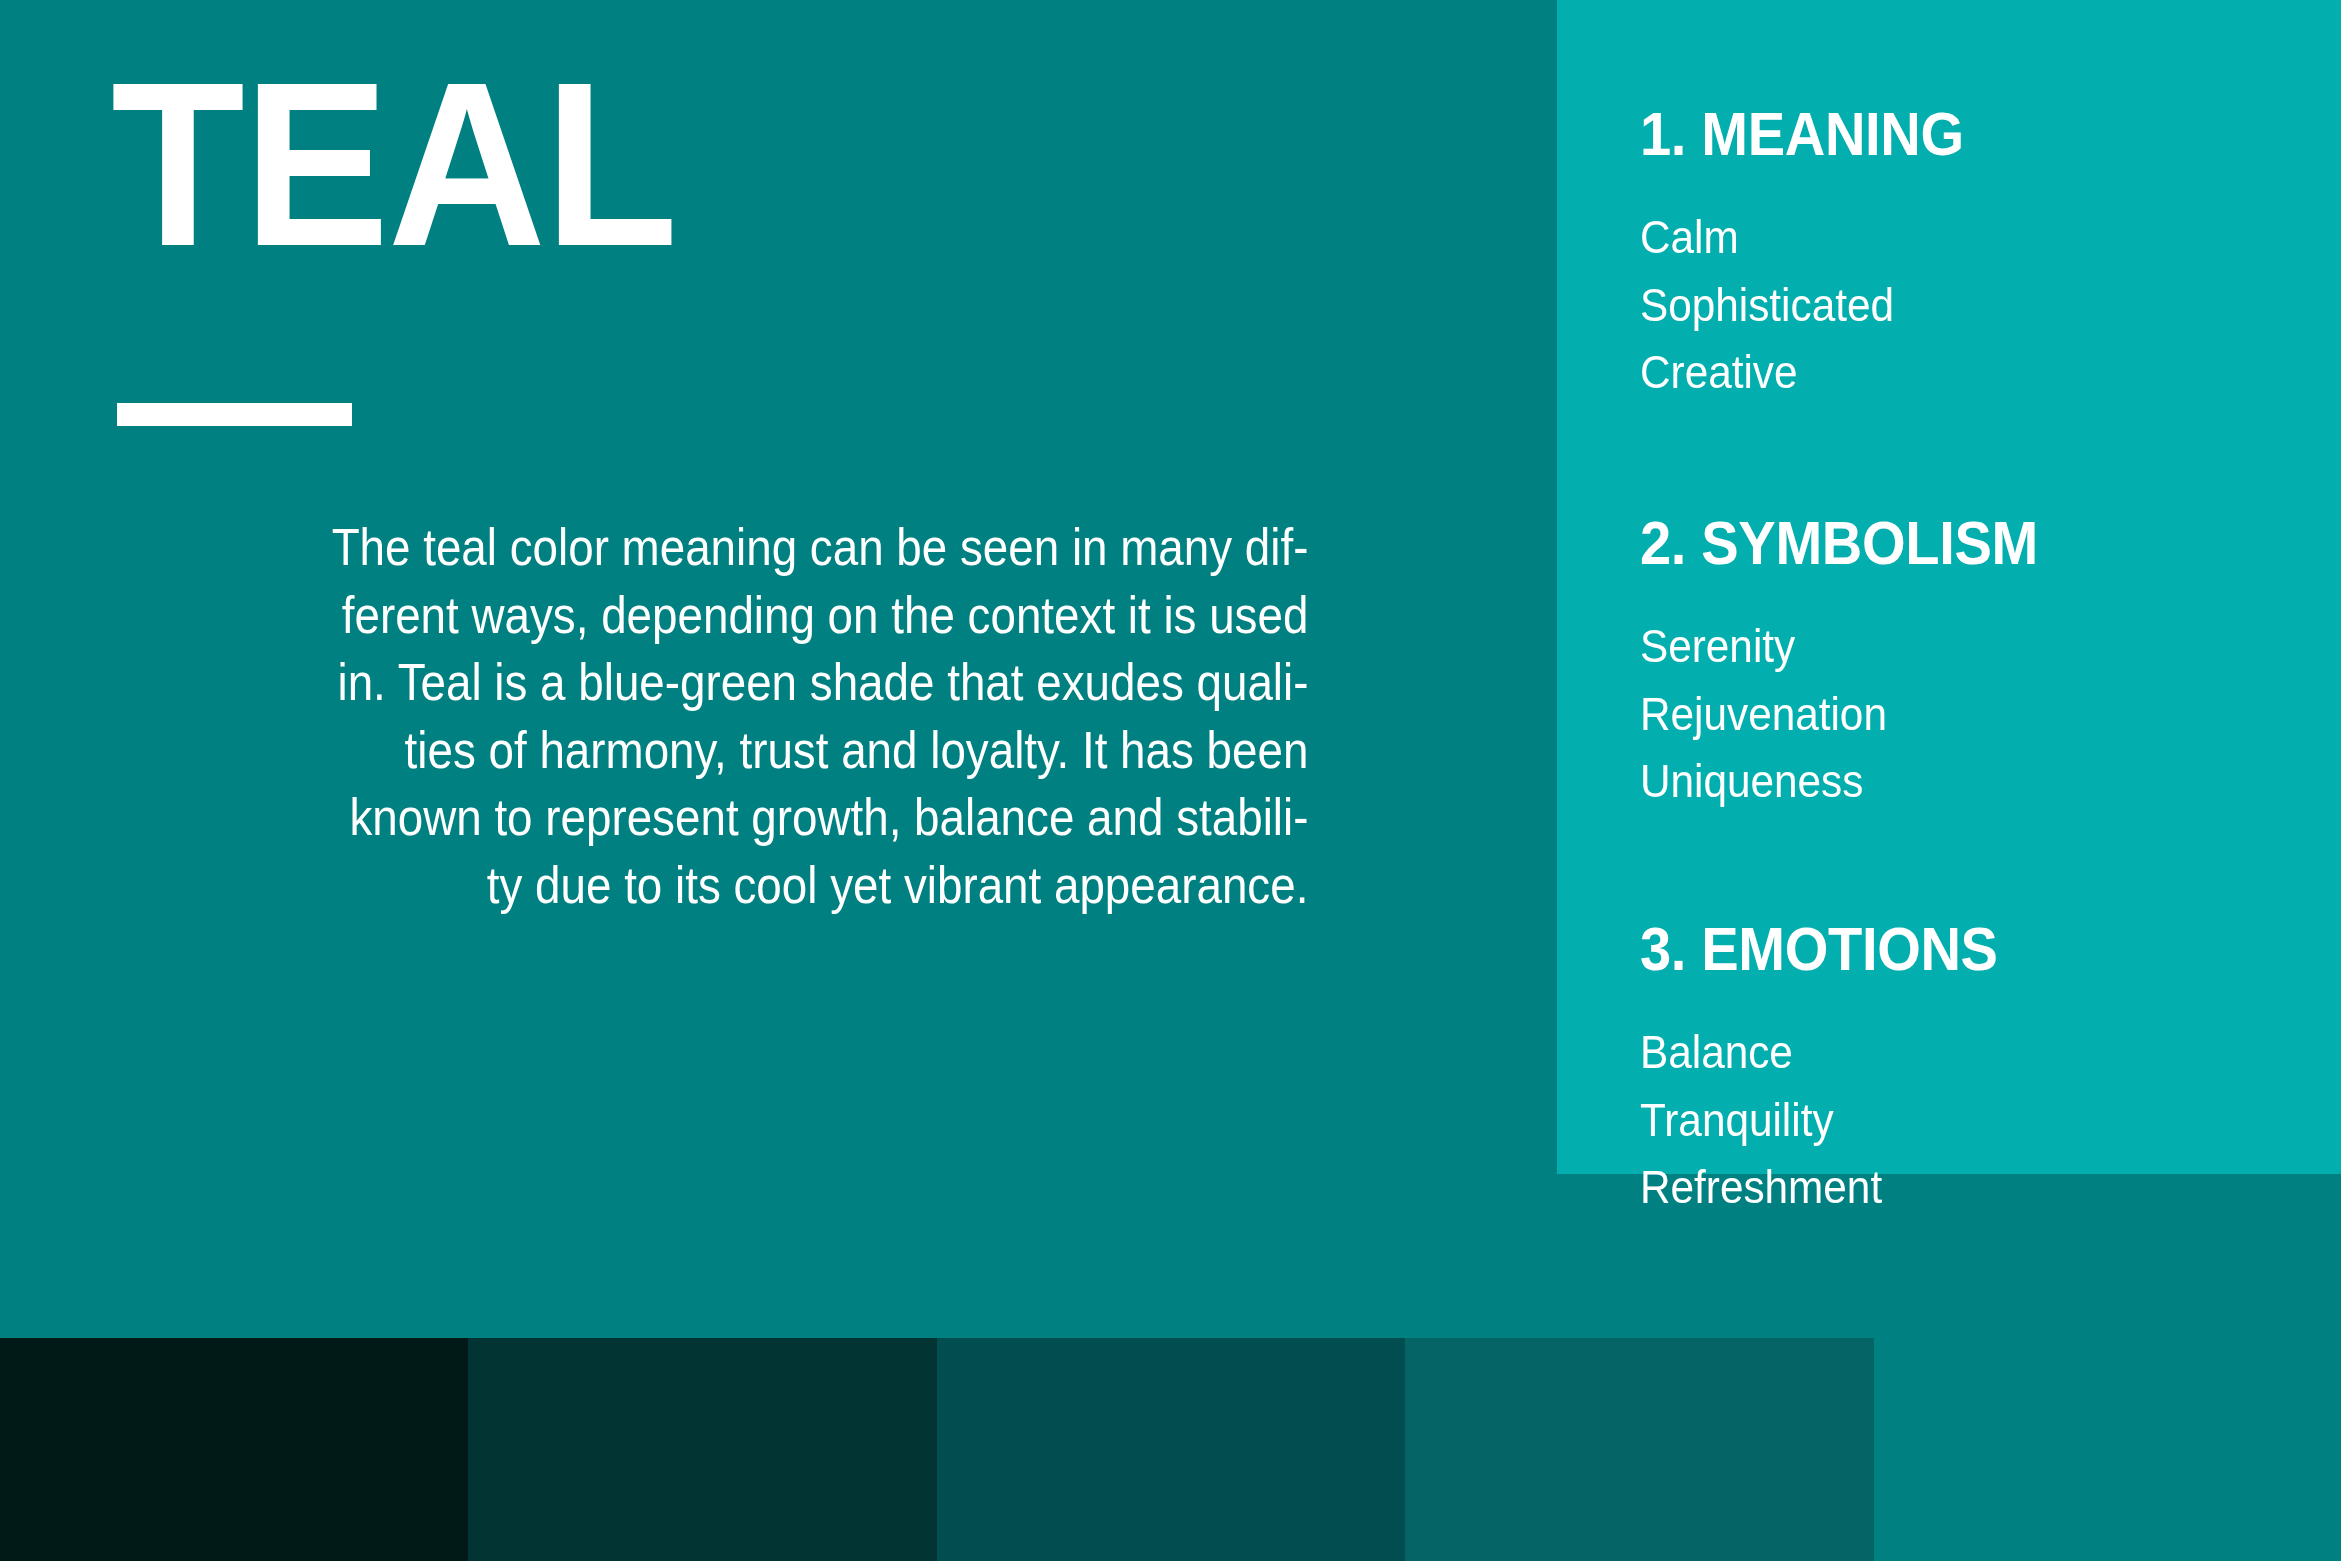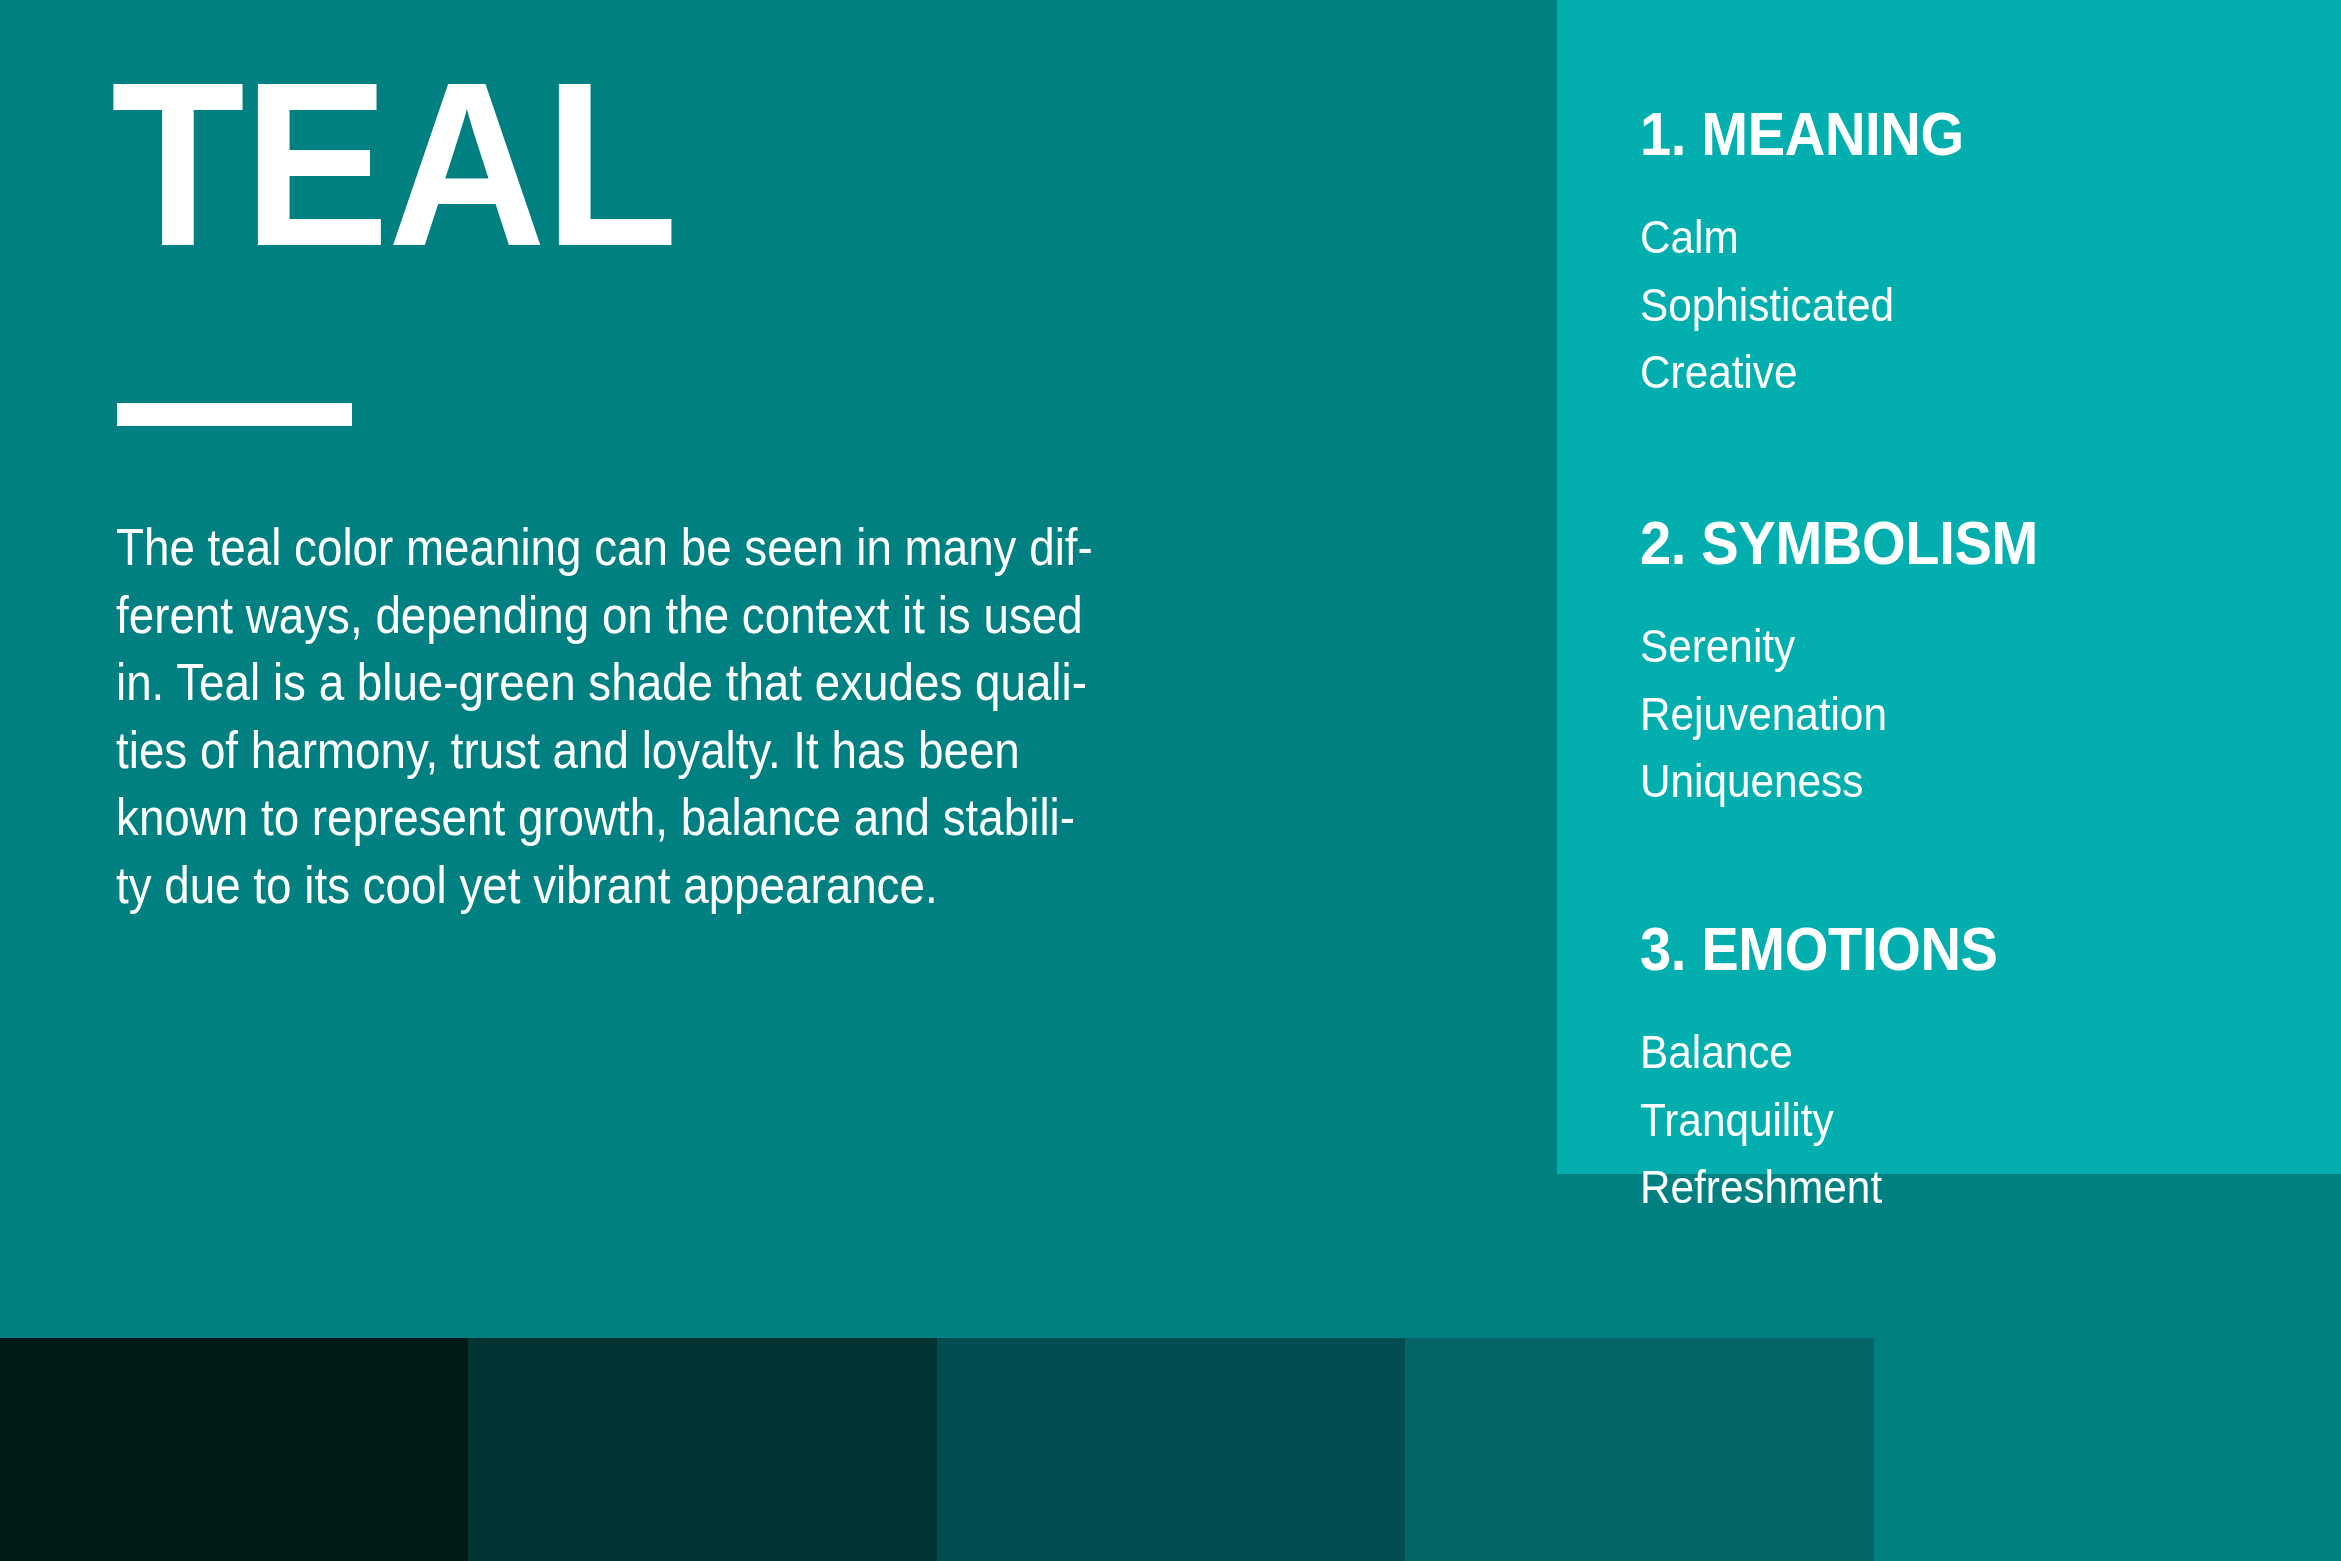"TEAL" .left-panel { text-align: none -> right }
